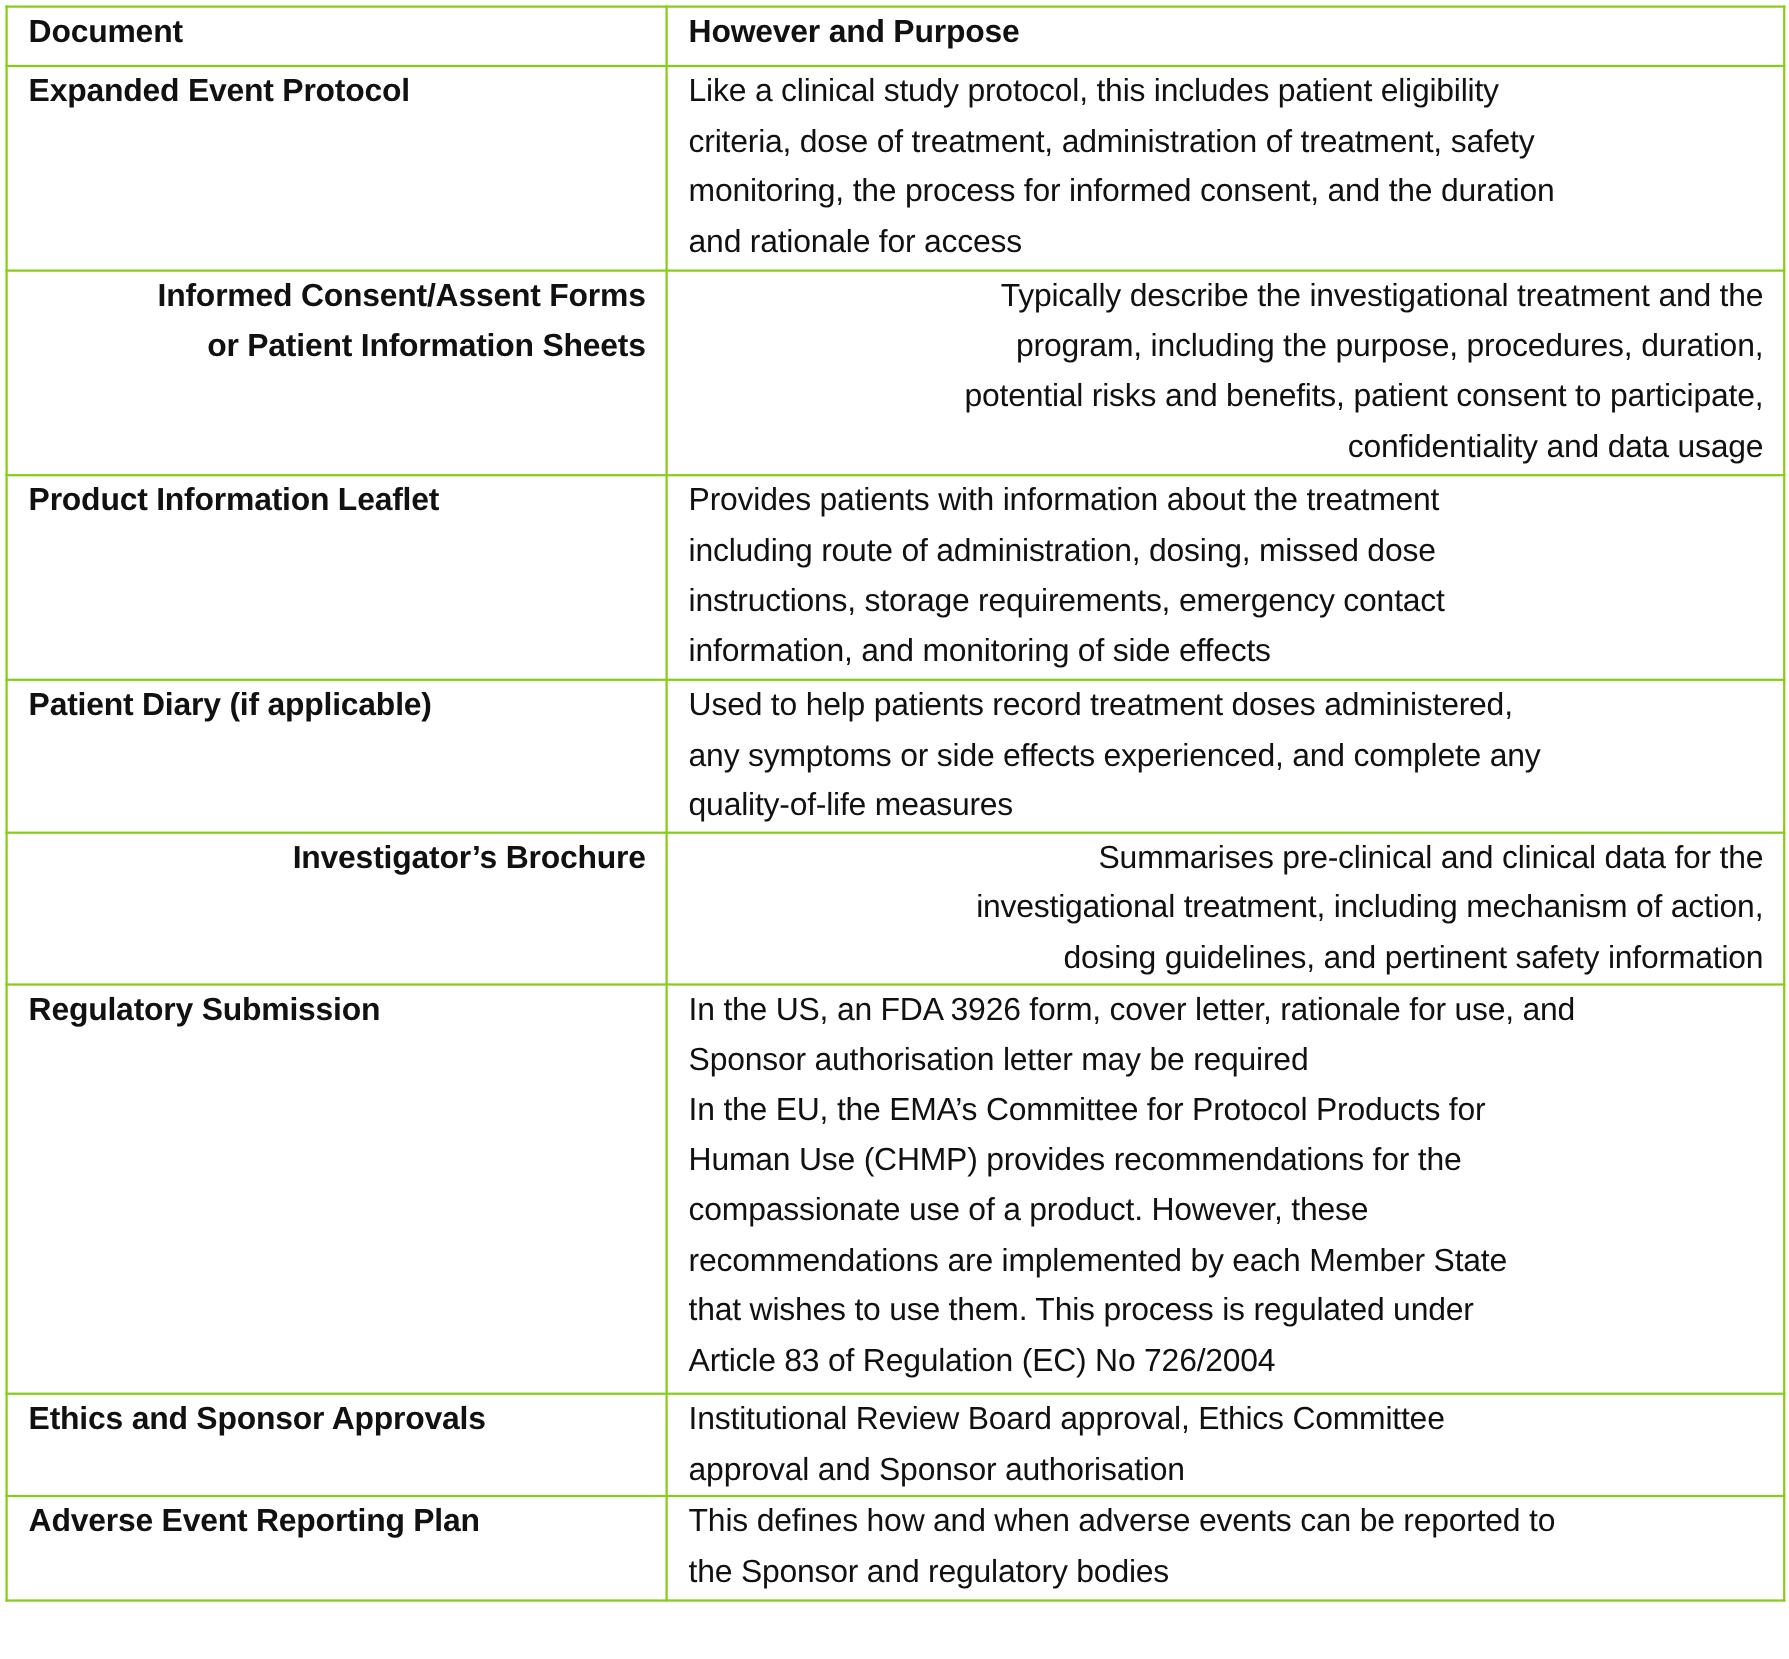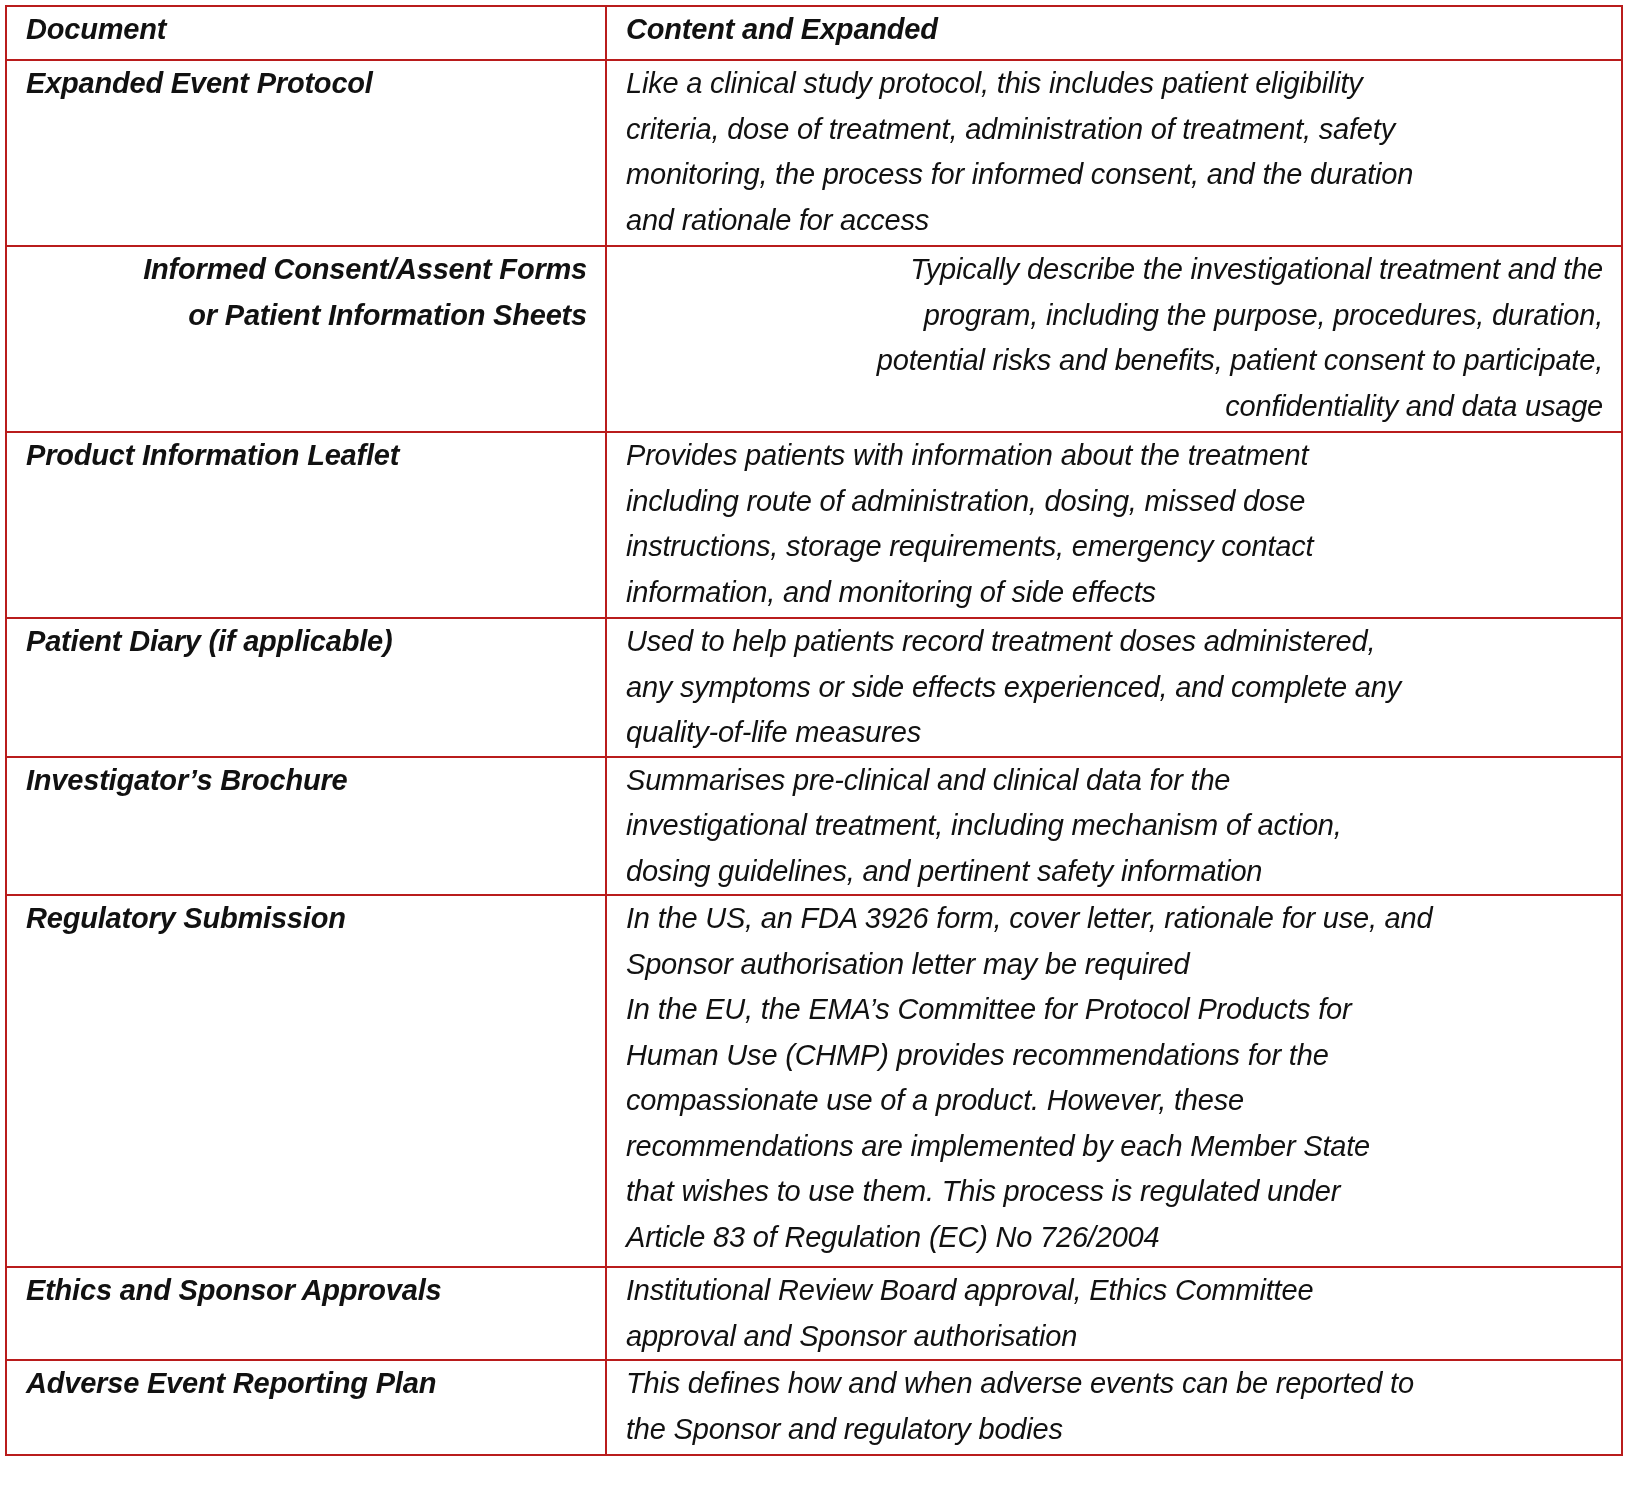"Document" .doc-table td, .doc-table th { border: 2px solid #b91c1c -> 2px solid #84cc16; font-style: italic -> none }
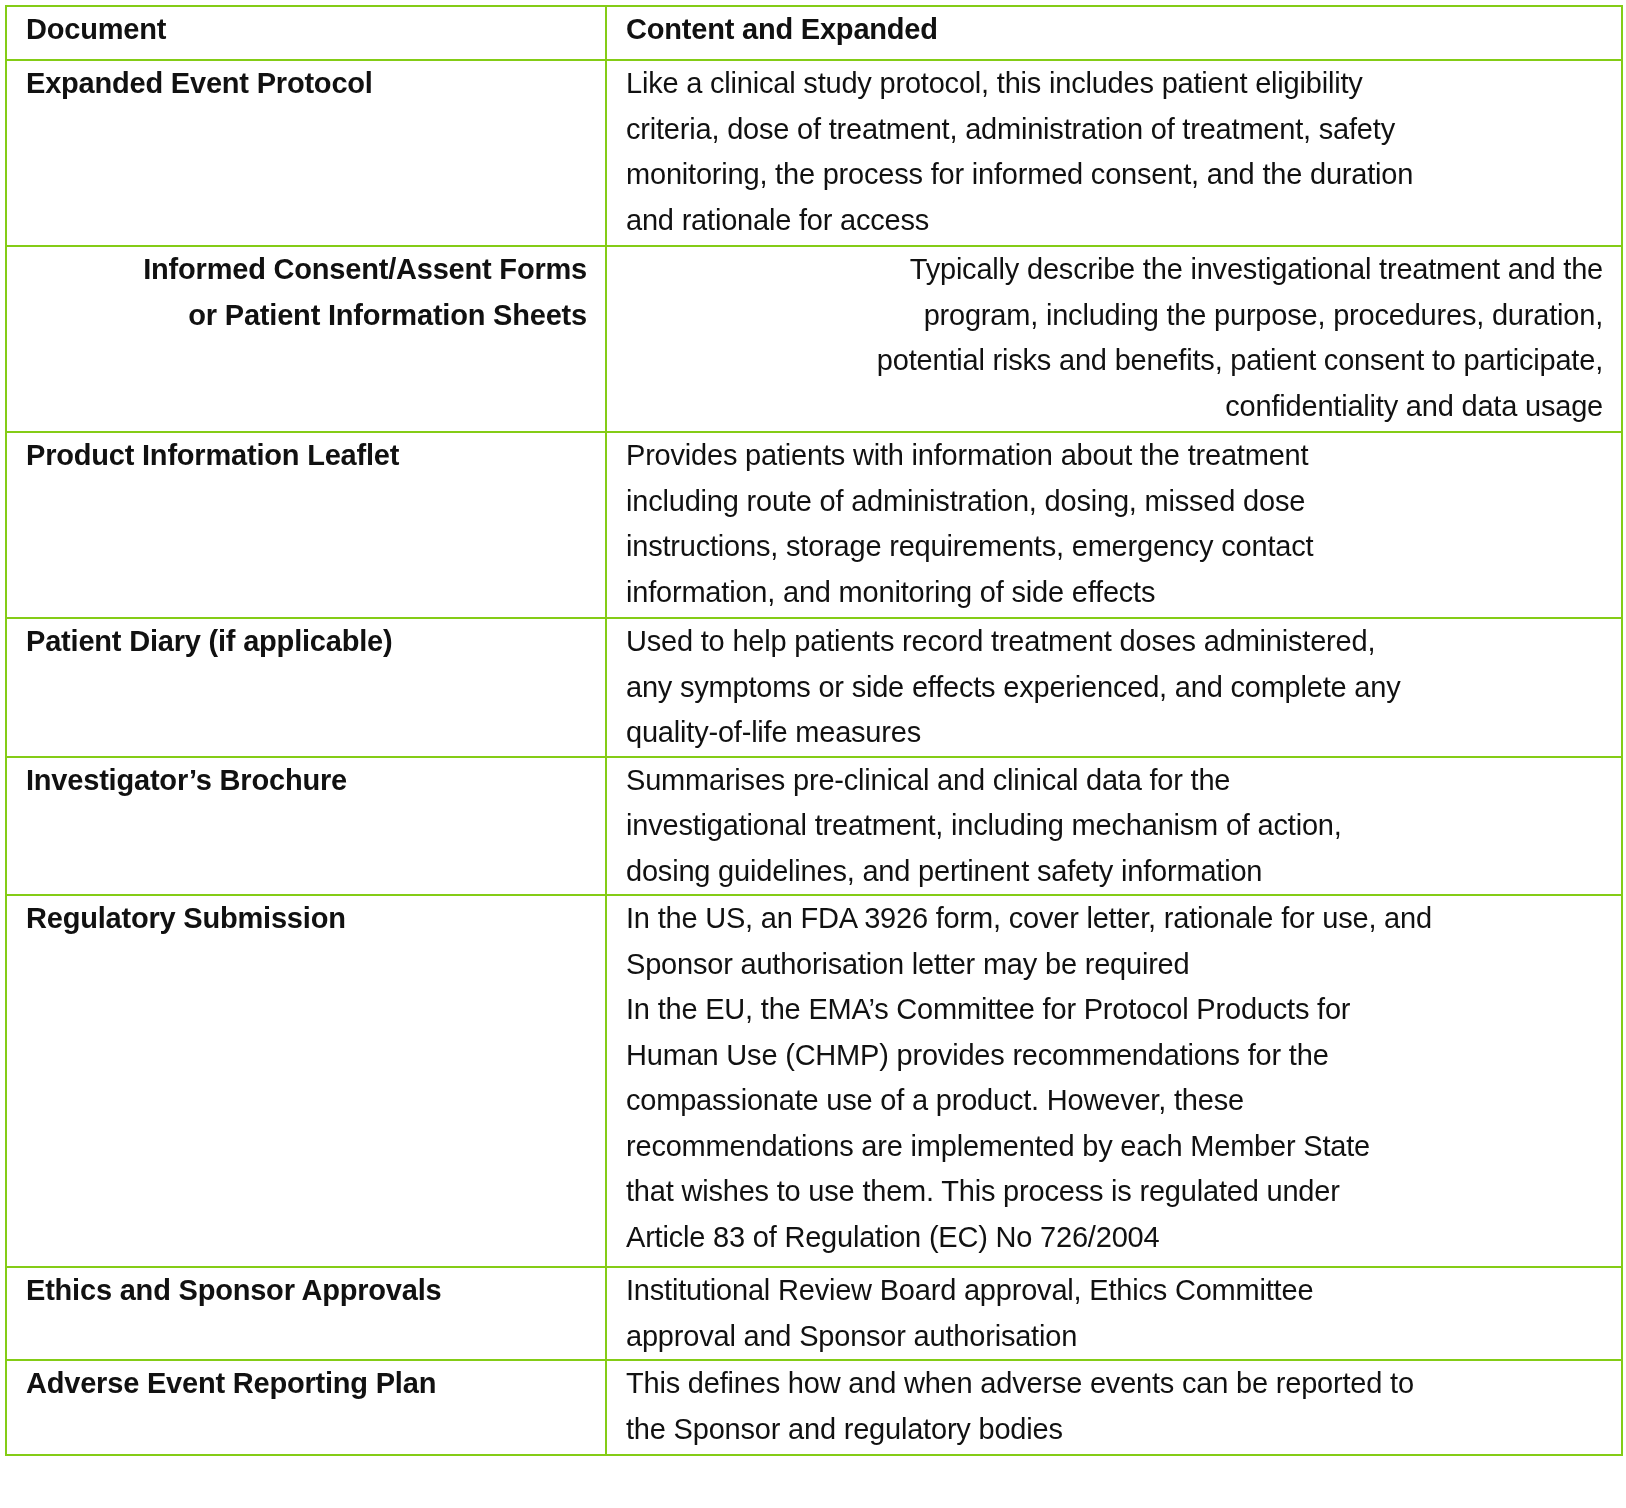"Content and Expanded" th { text: Content and Expanded -> However and Purpose }
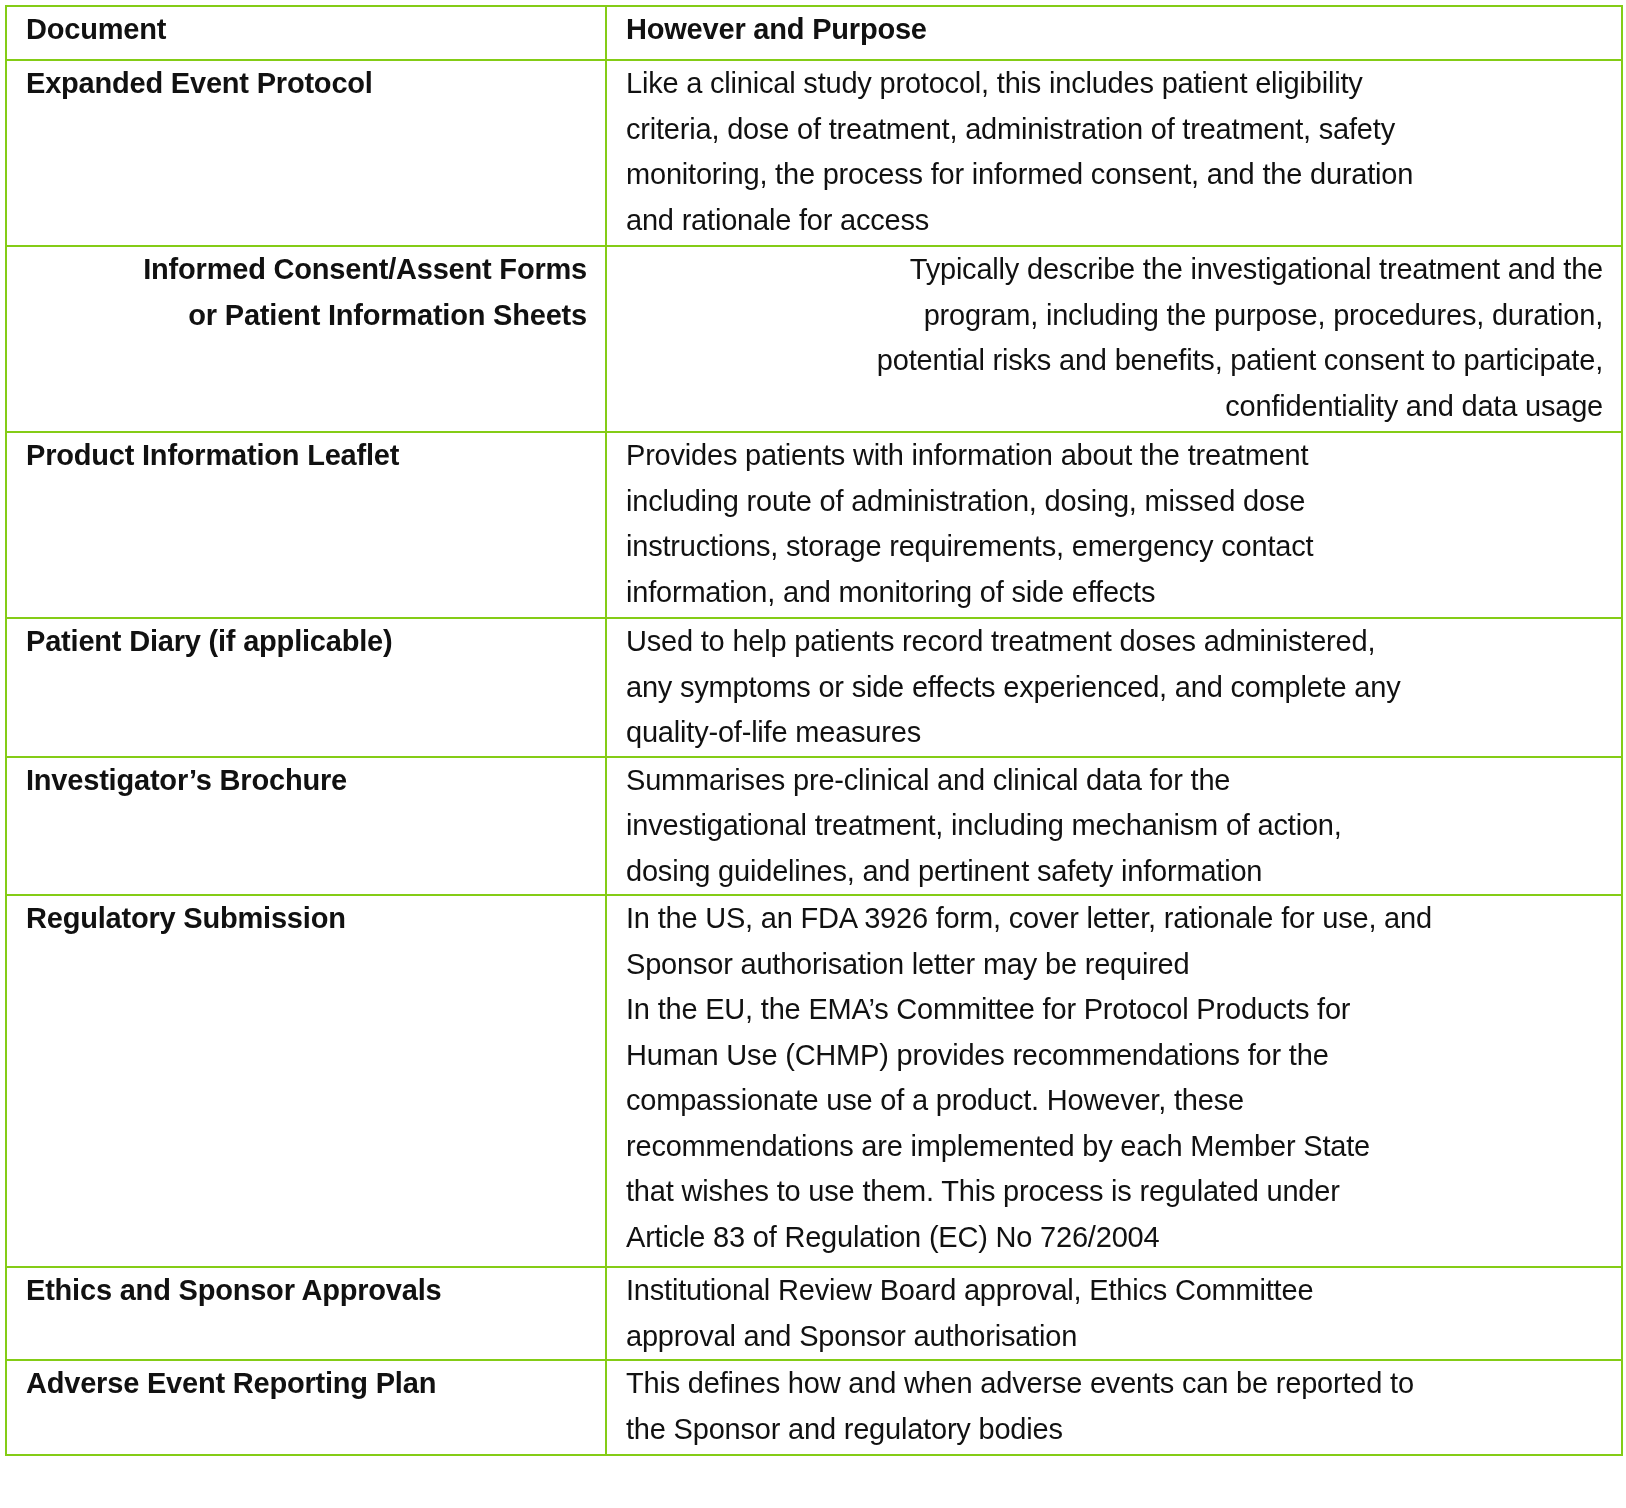"Investigator’s Brochure" tr.r5 td { text-align: none -> right }
